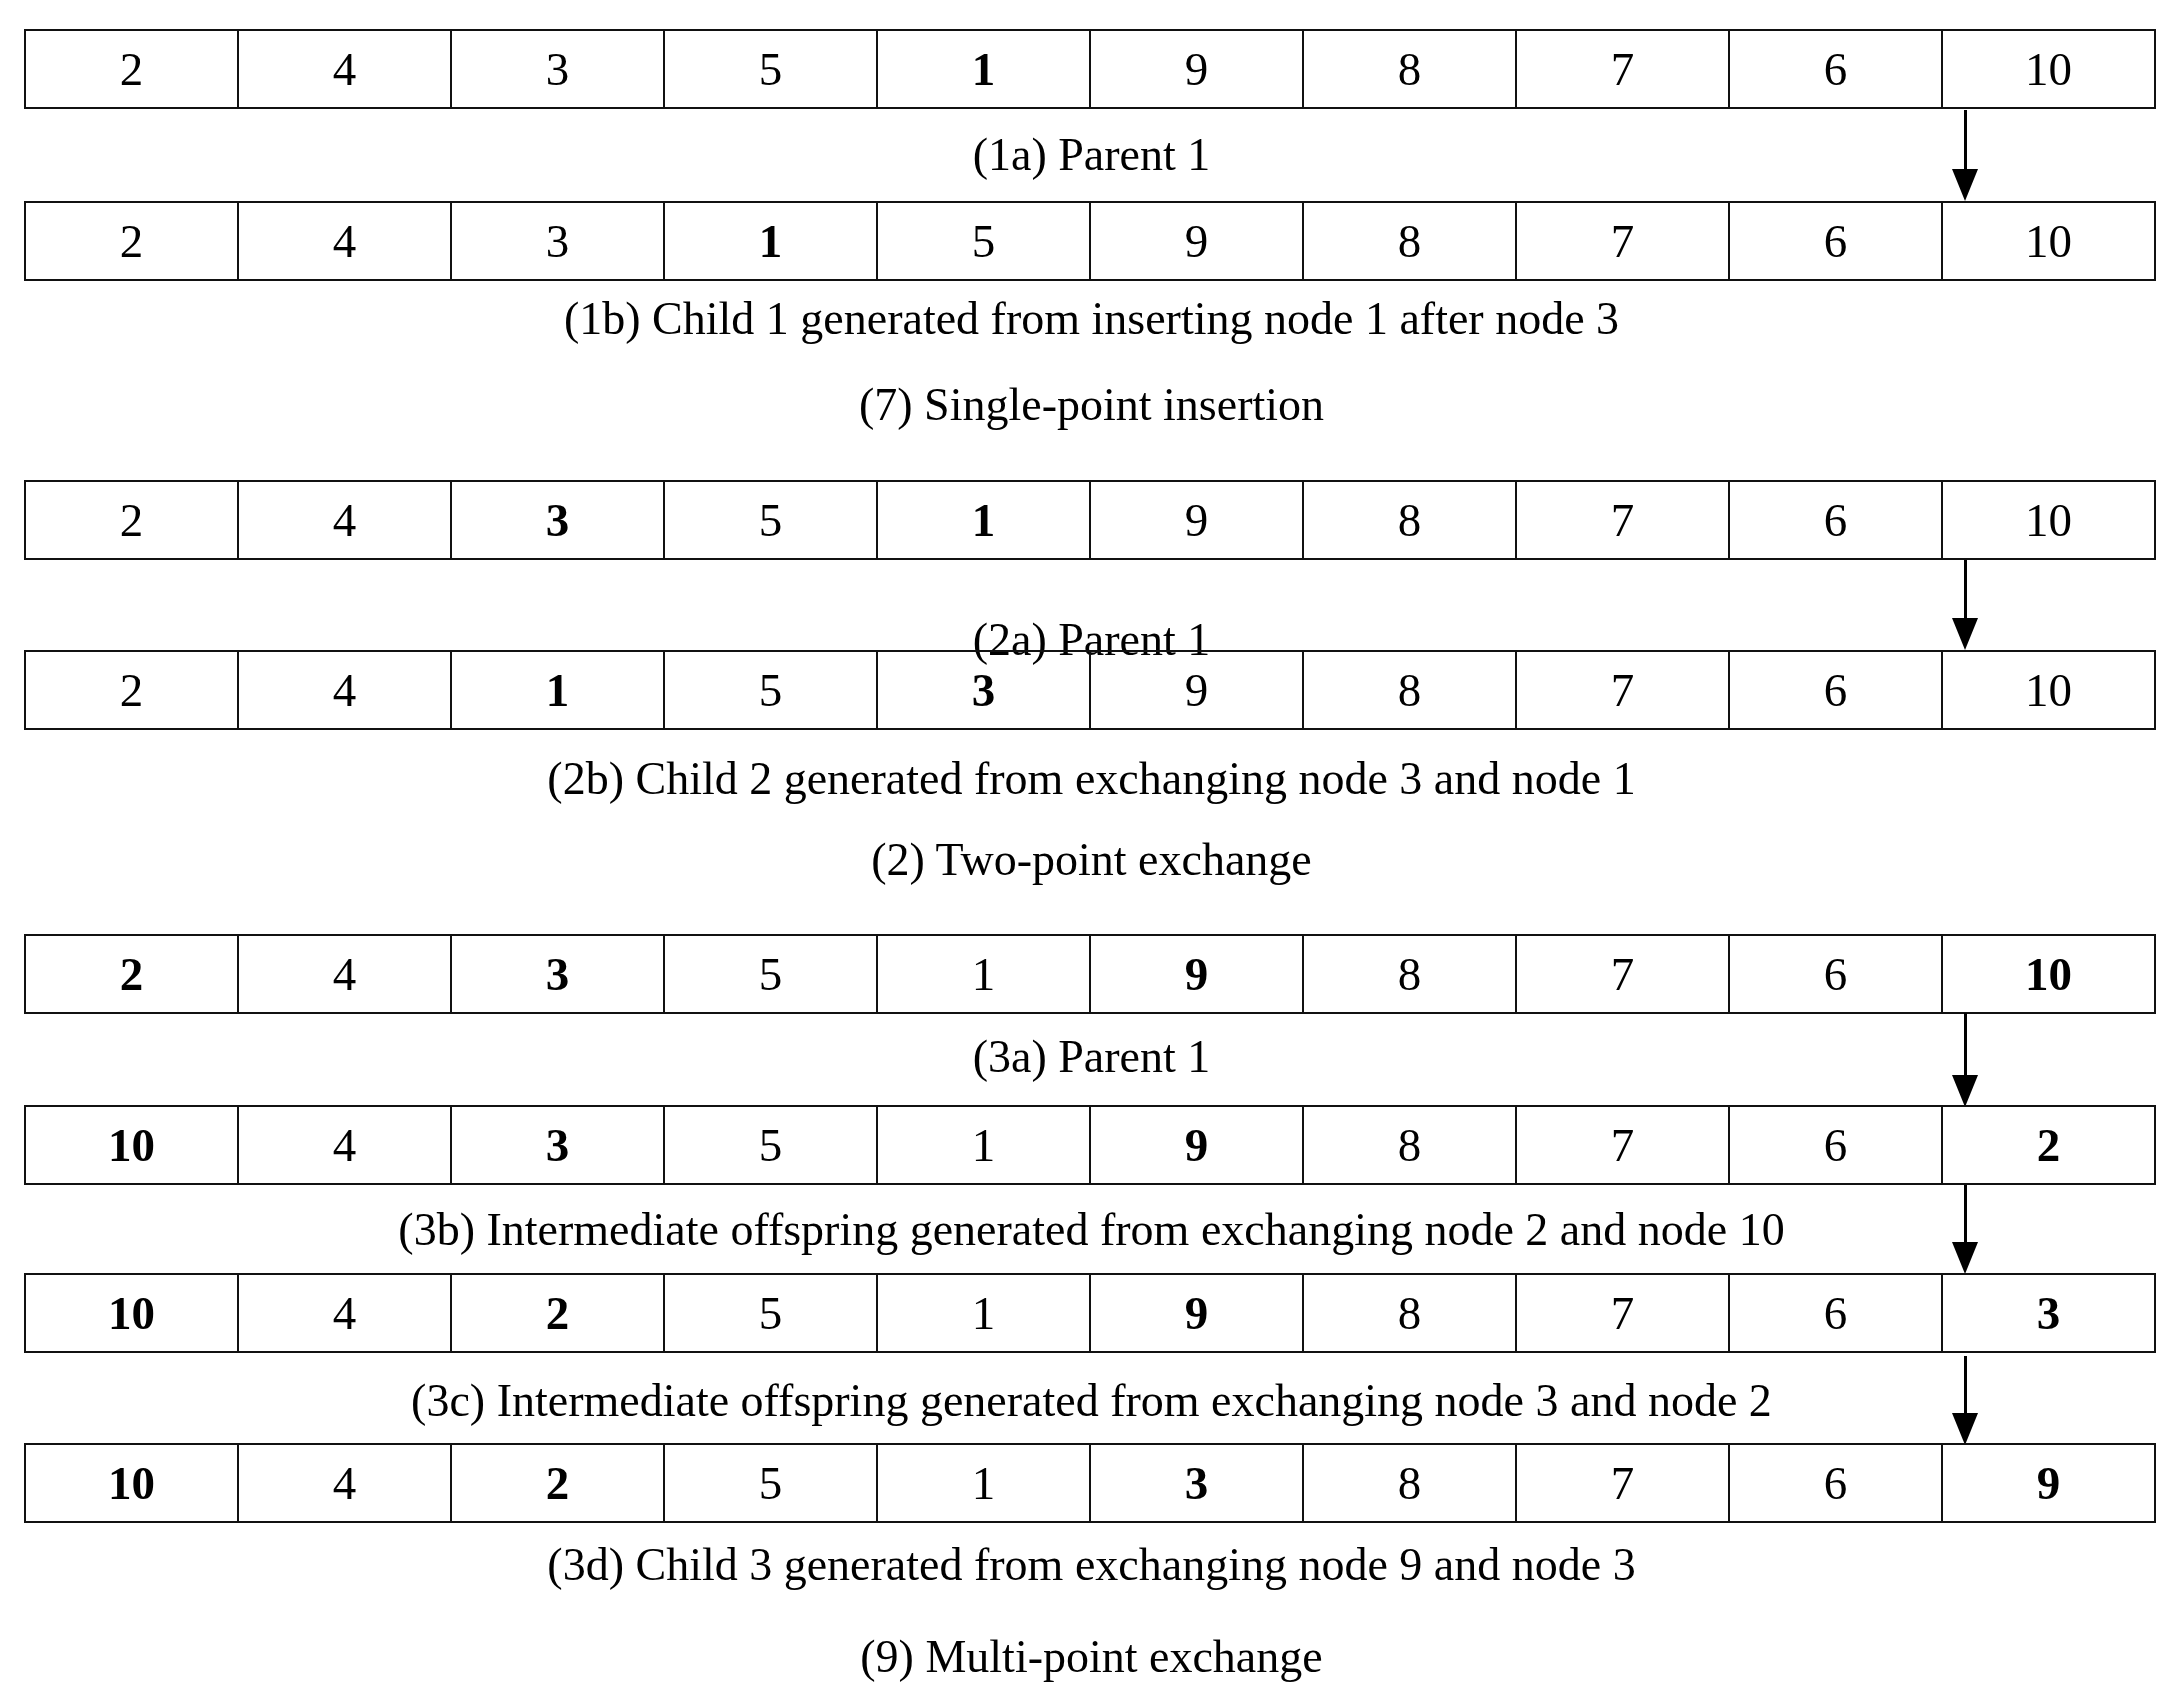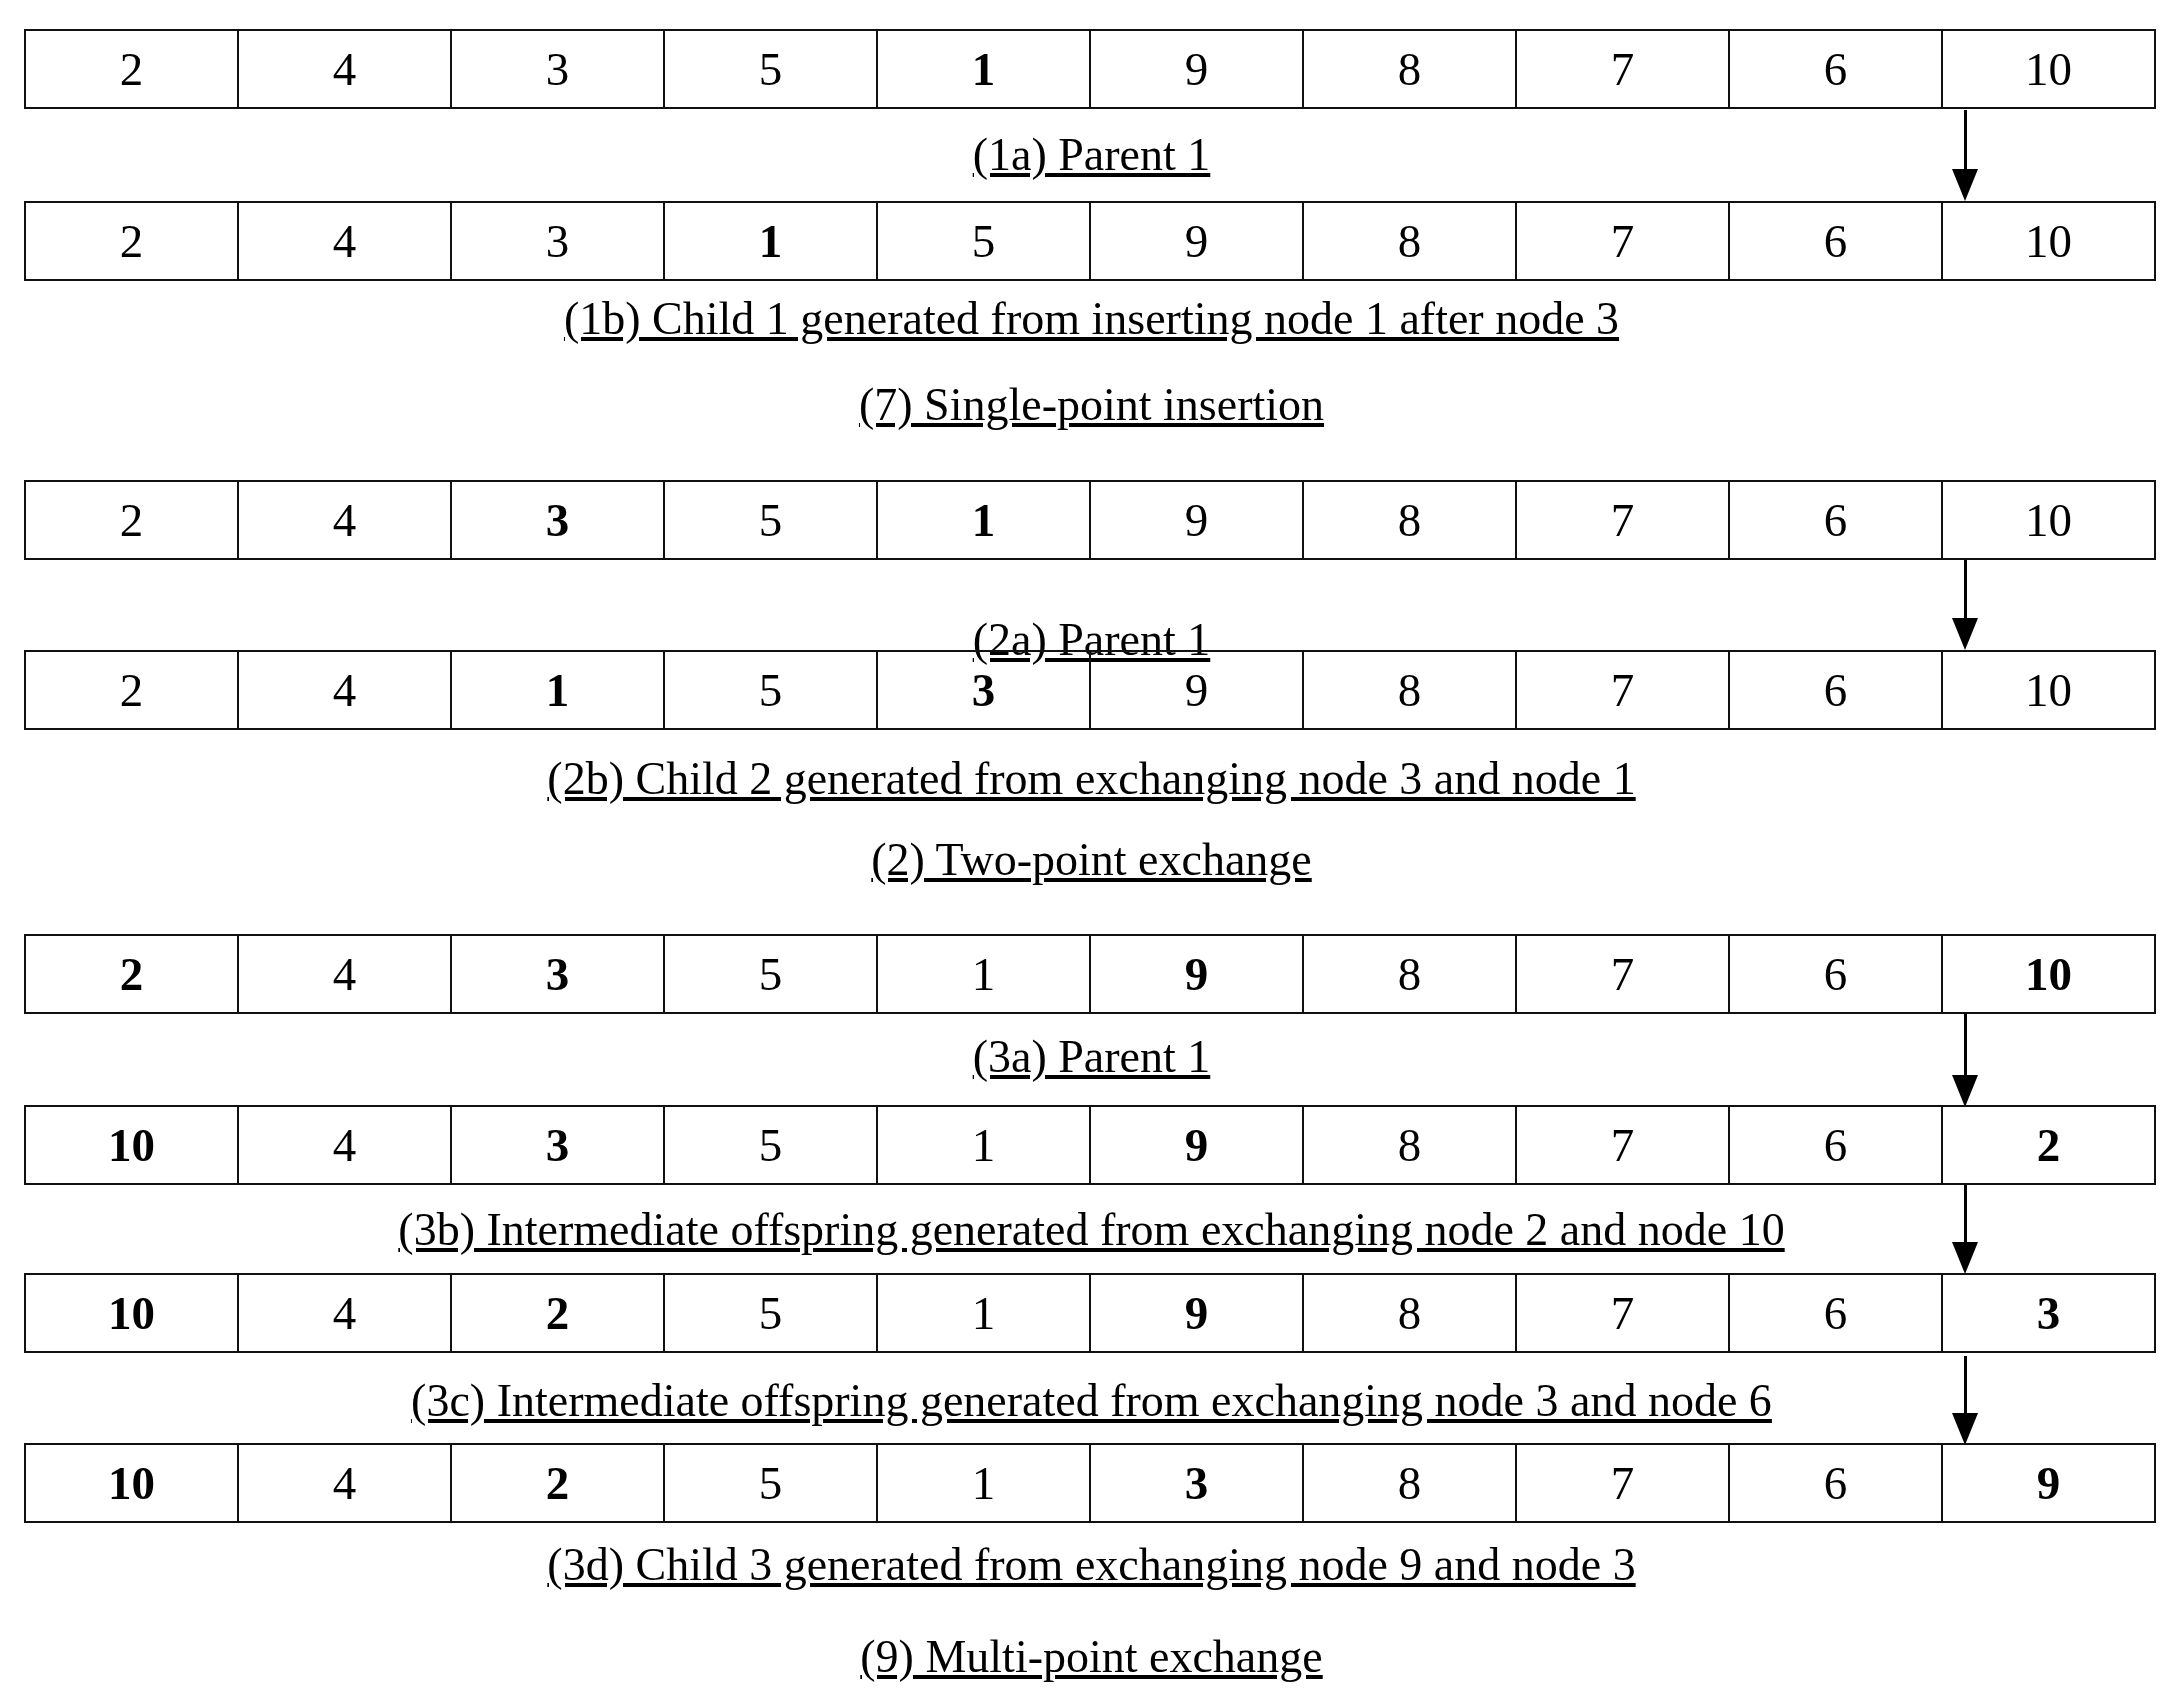"(1a) Parent 1" .caption { text-decoration: underline -> none }
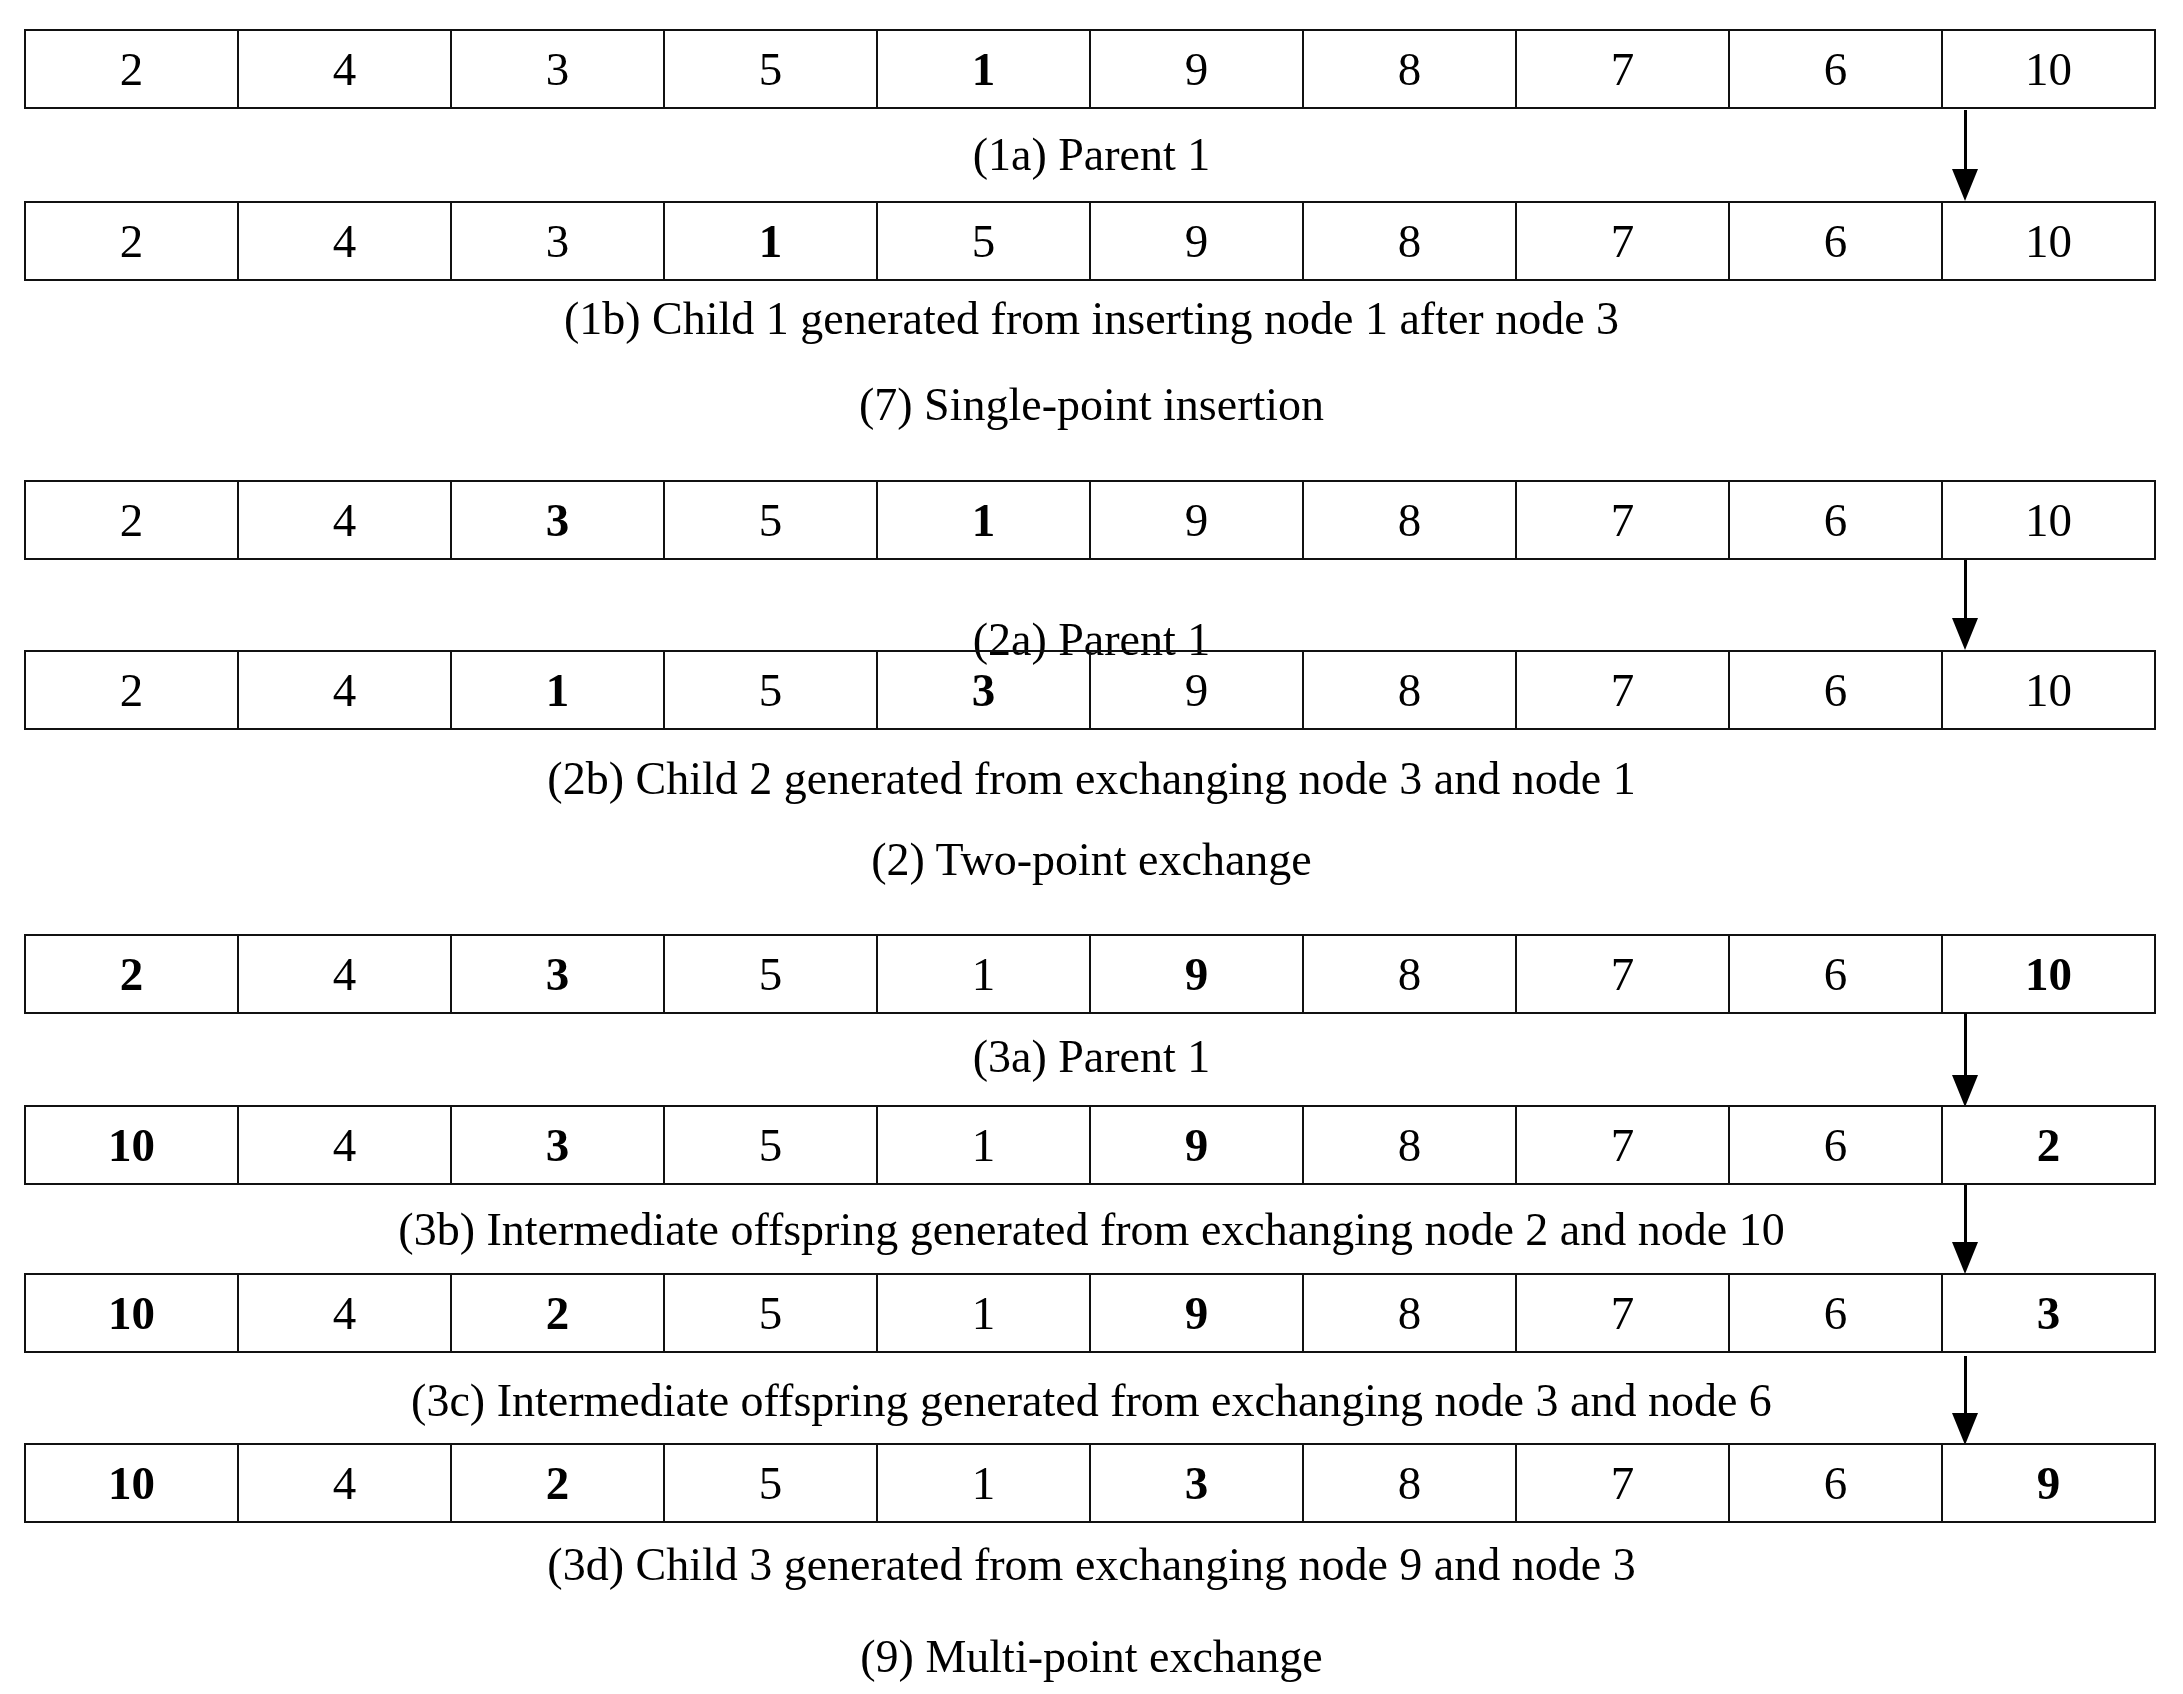"(3c) Intermediate offspring generated" div.caption { text: 6 -> 2 }
